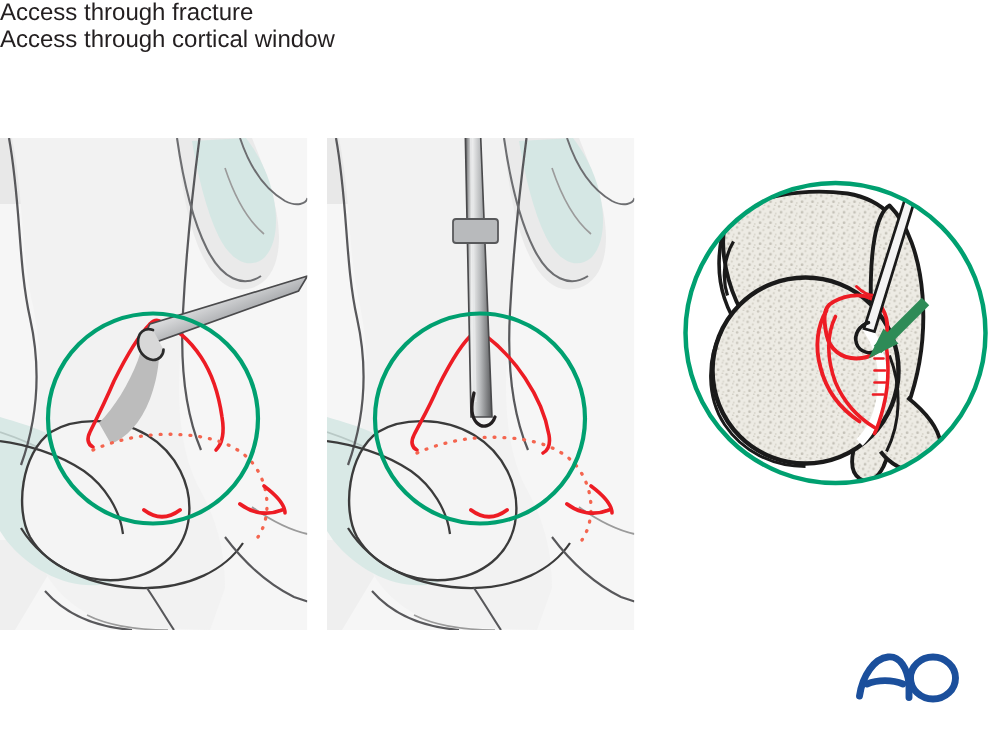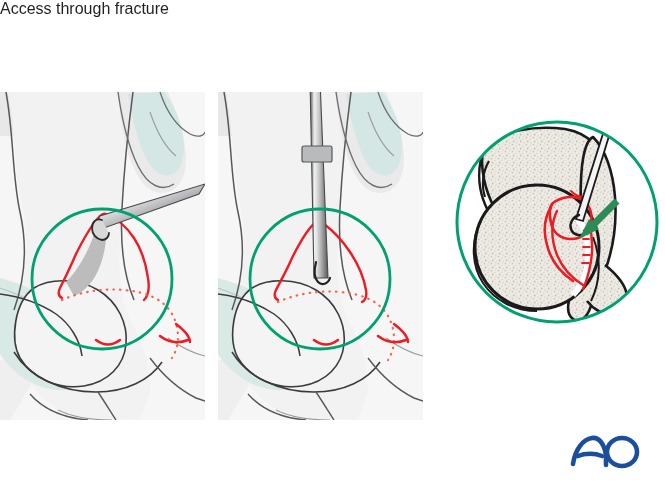"Access through cortical window" div { html: none -> <div>Access through cortical window</div> }
